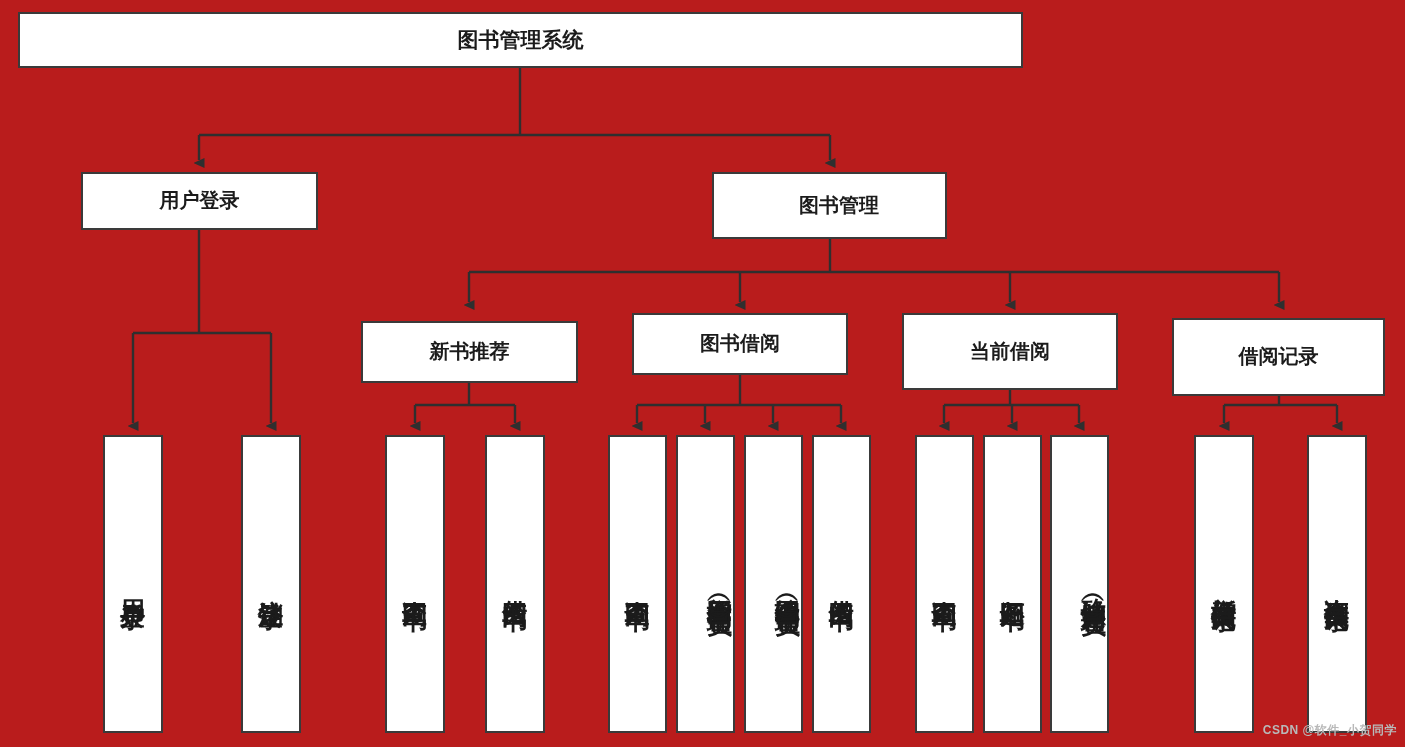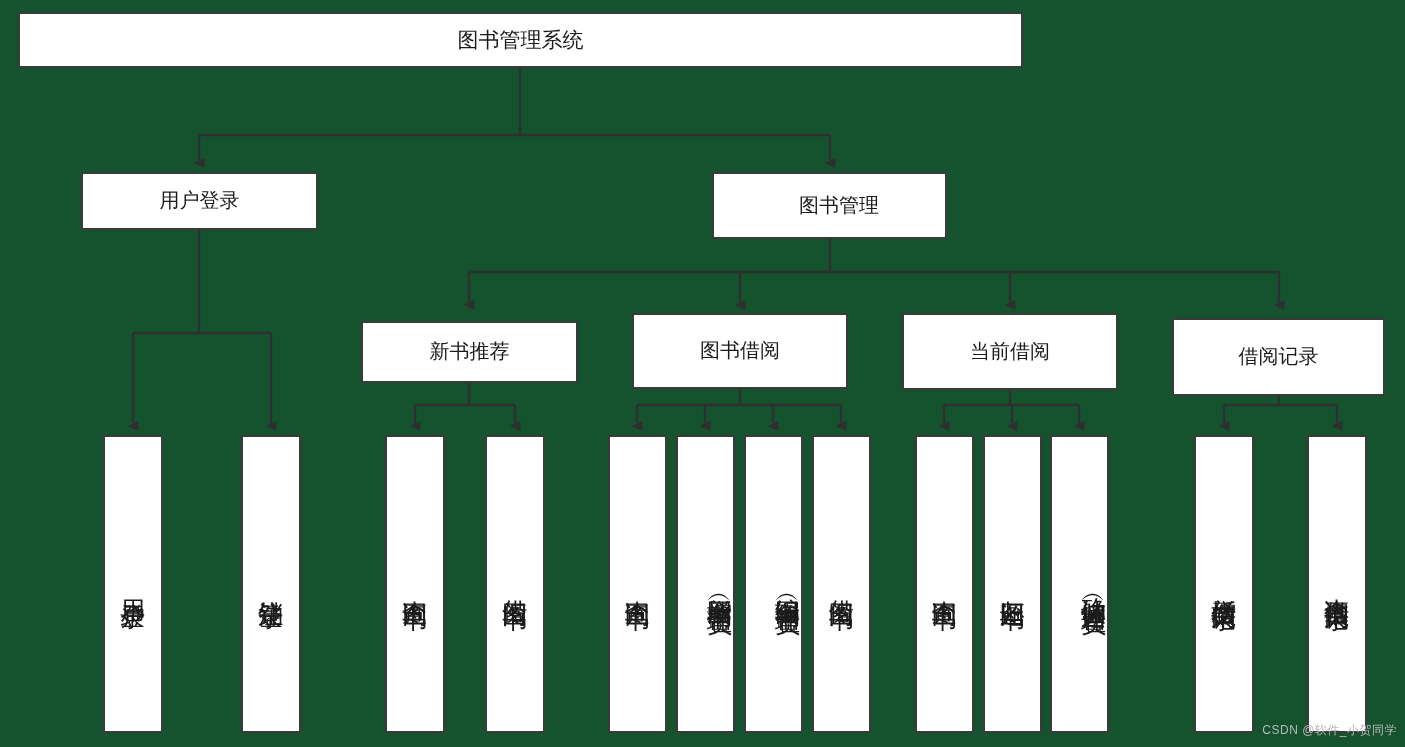"图书管理系统" #stage { background: #14532d -> #b91c1c; font-weight: none -> bold }
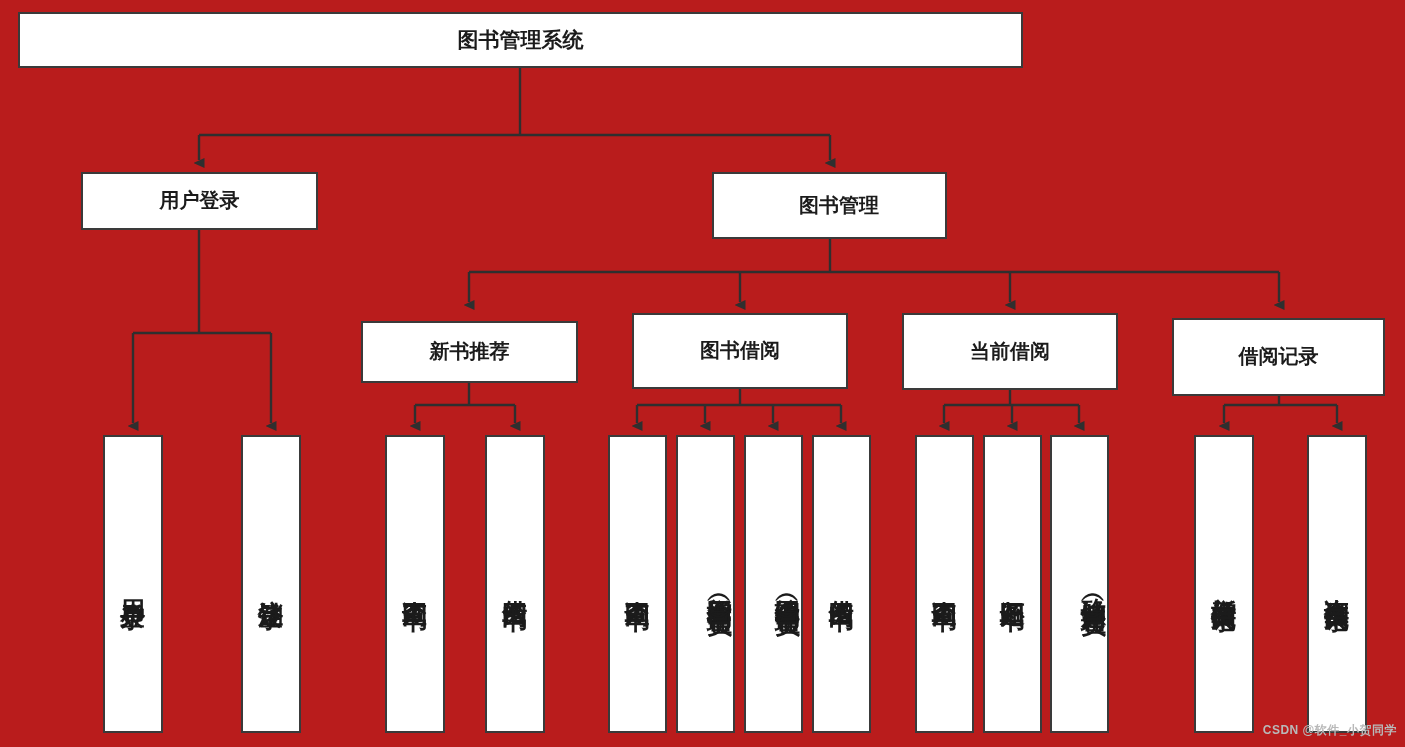"图书借阅" div.node { height: 76px -> 62px }
